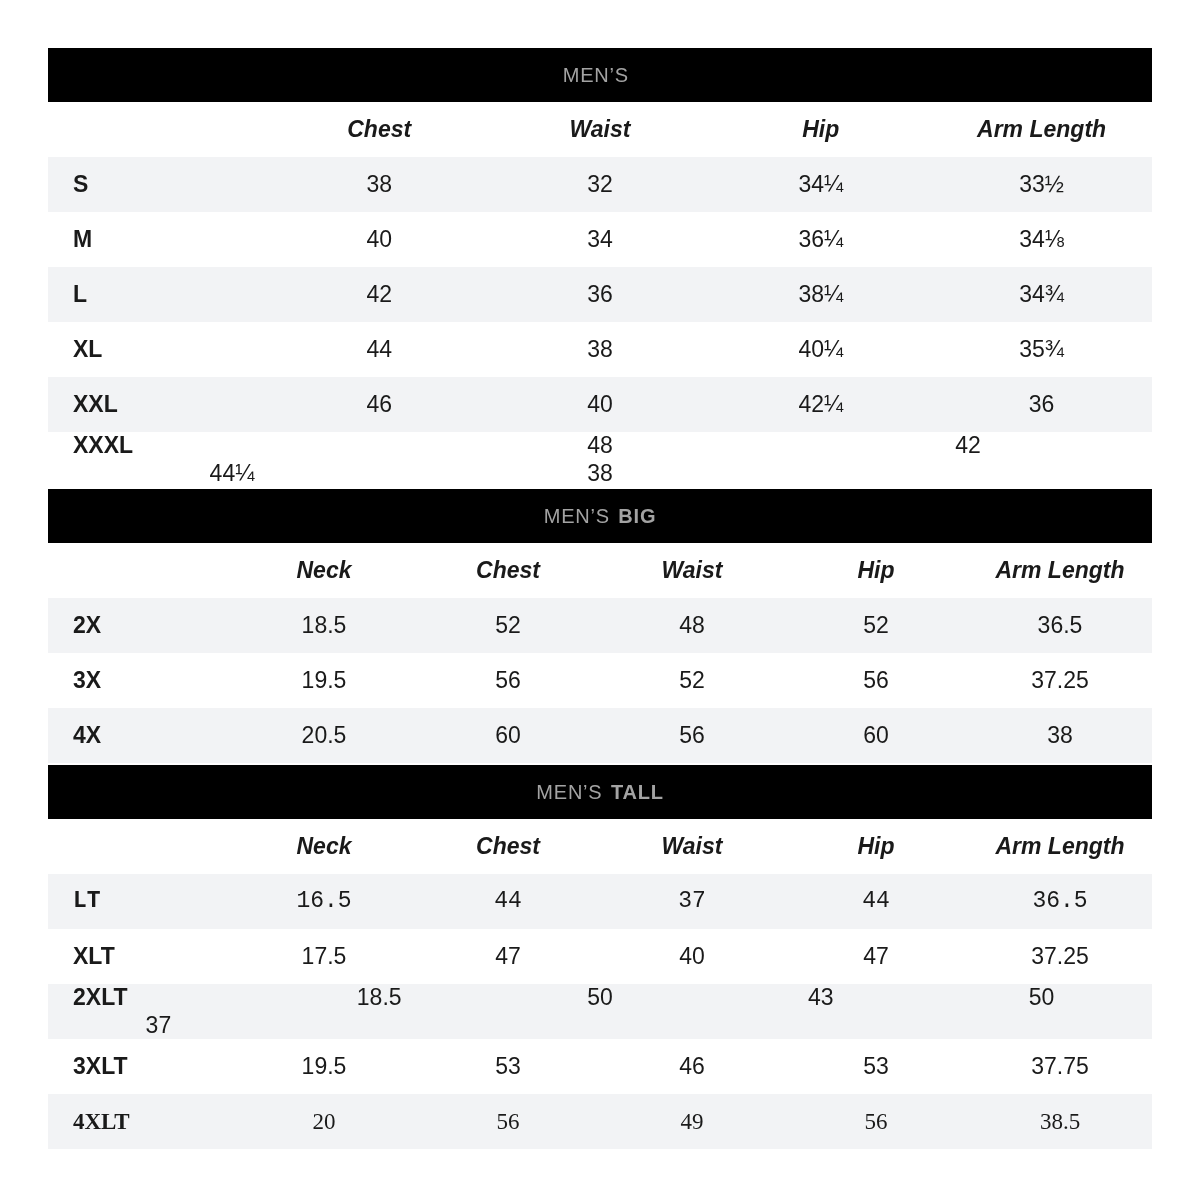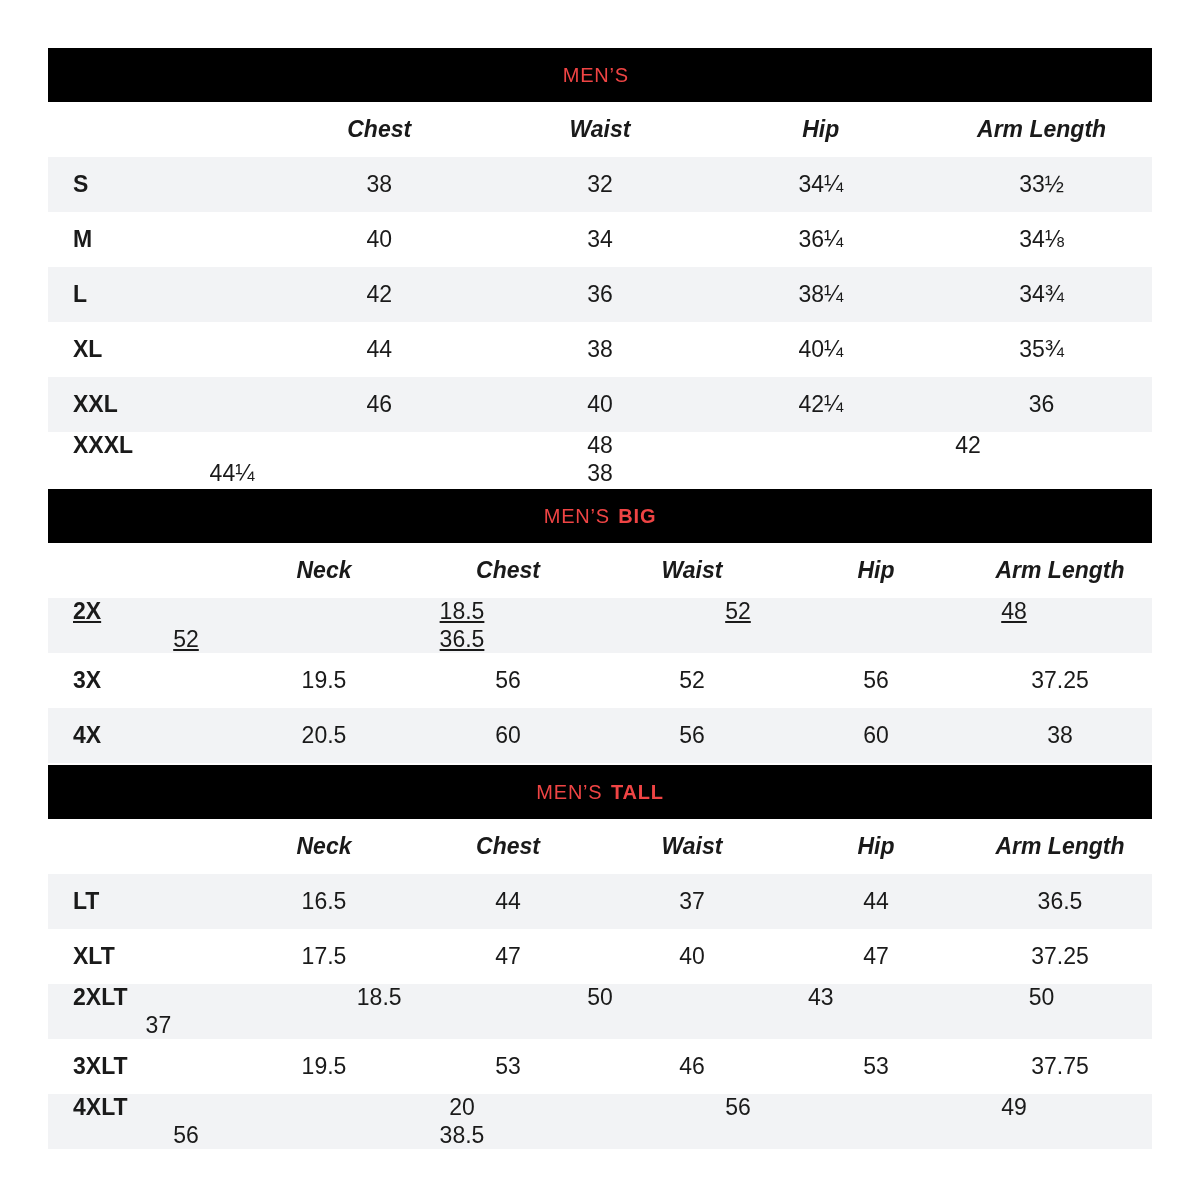"MEN’S" .title-bar { color: #ef4444 -> #a3a3a3 }
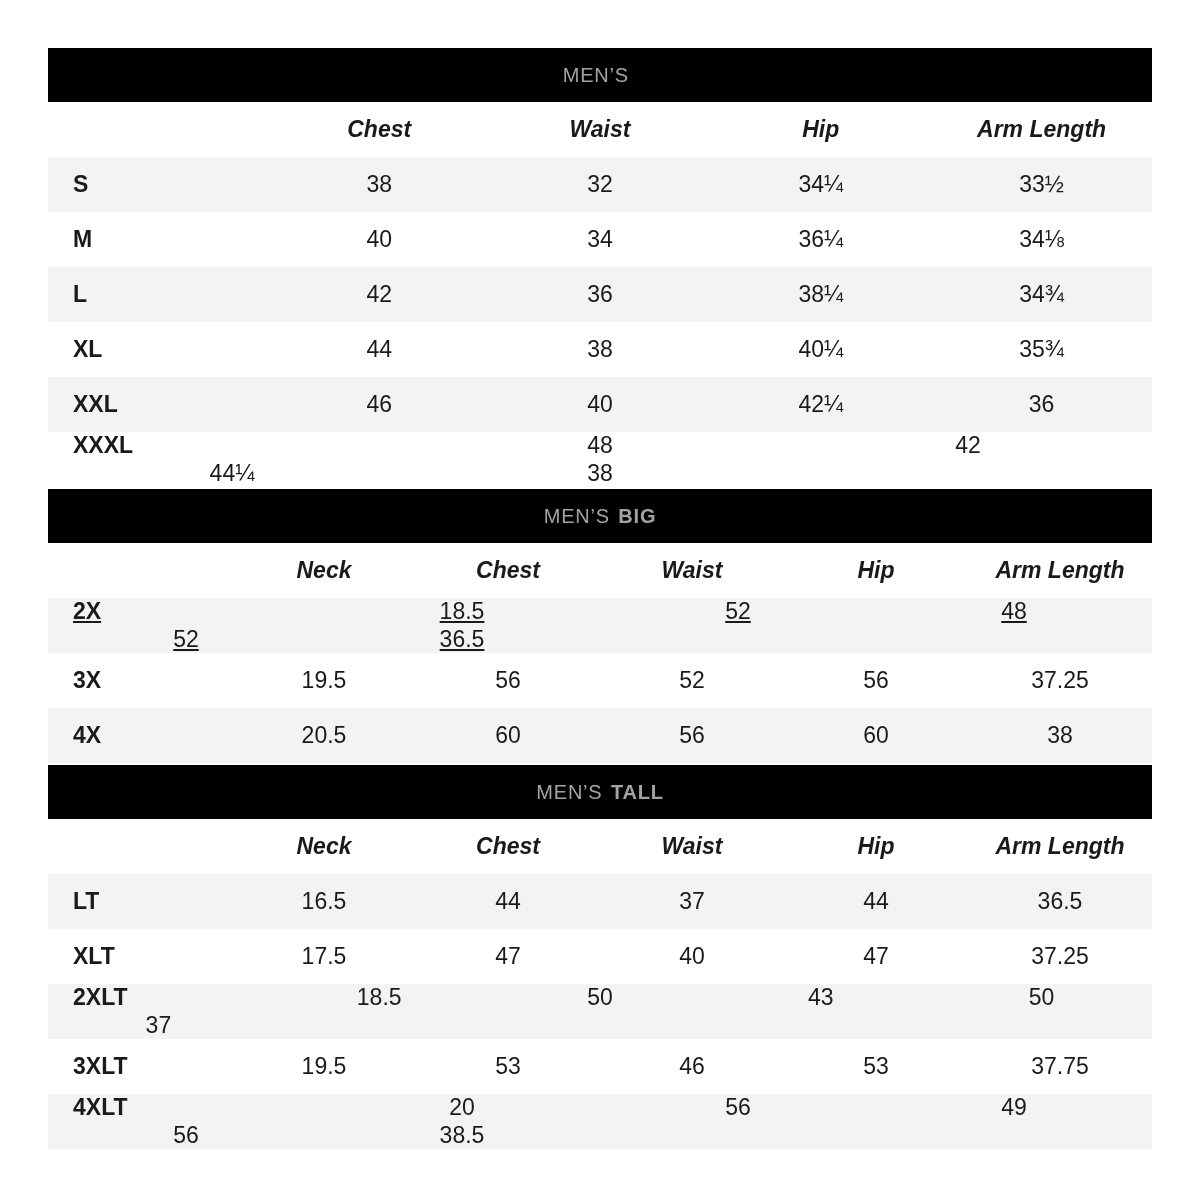"2X" div.grid-row { grid-template-columns: repeat(4, 1fr) -> repeat(6, 1fr); text-decoration: underline -> none }
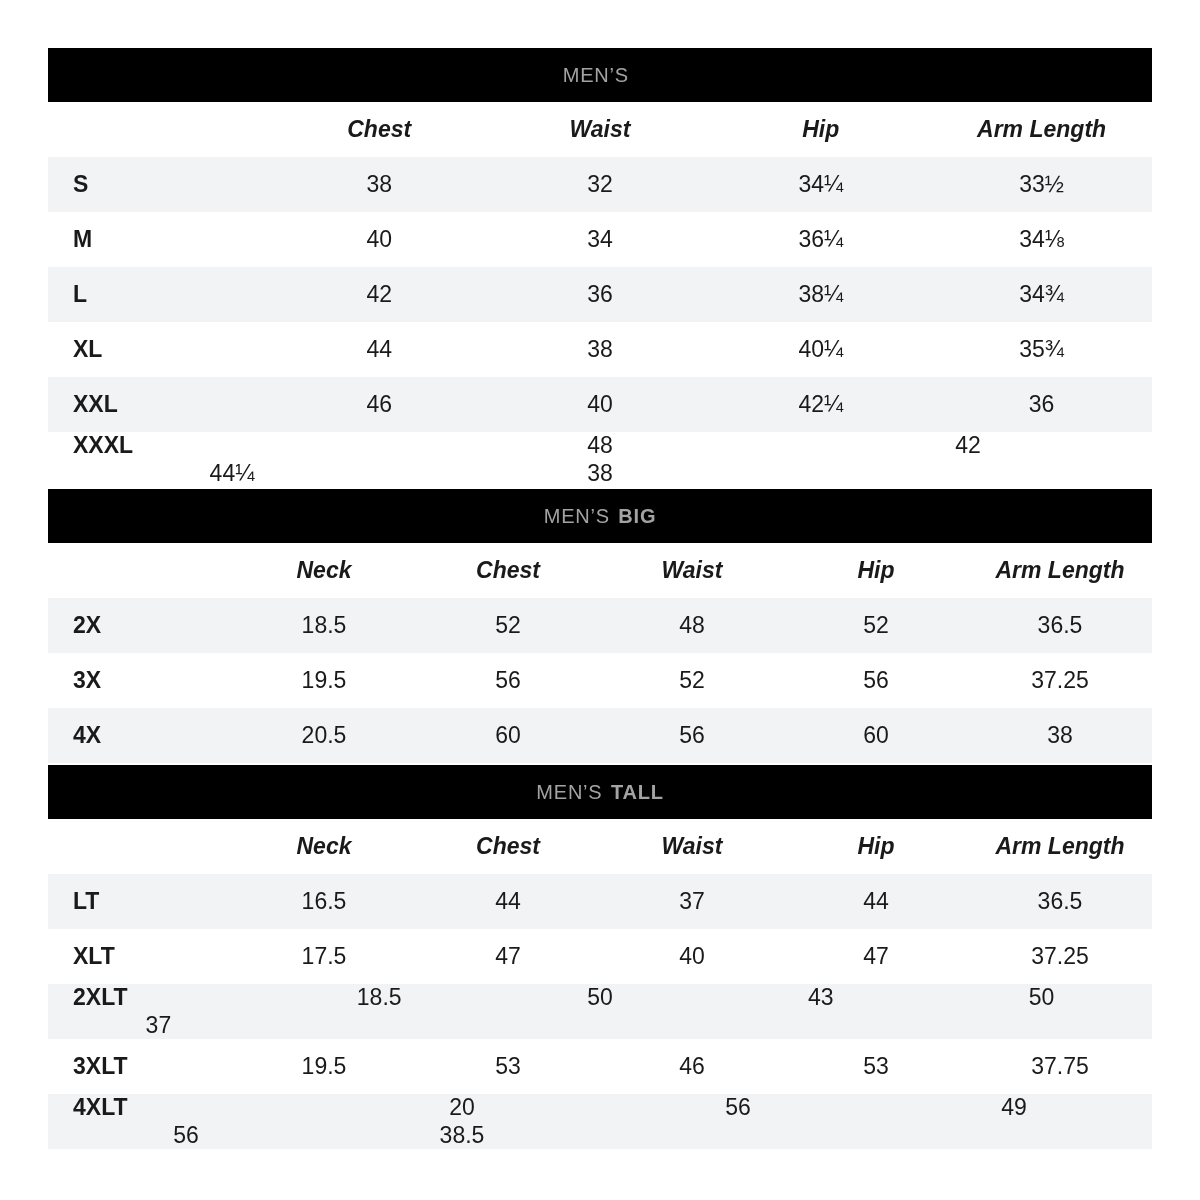"LT" div.grid-row { font-family: none -> Liberation Mono, monospace }
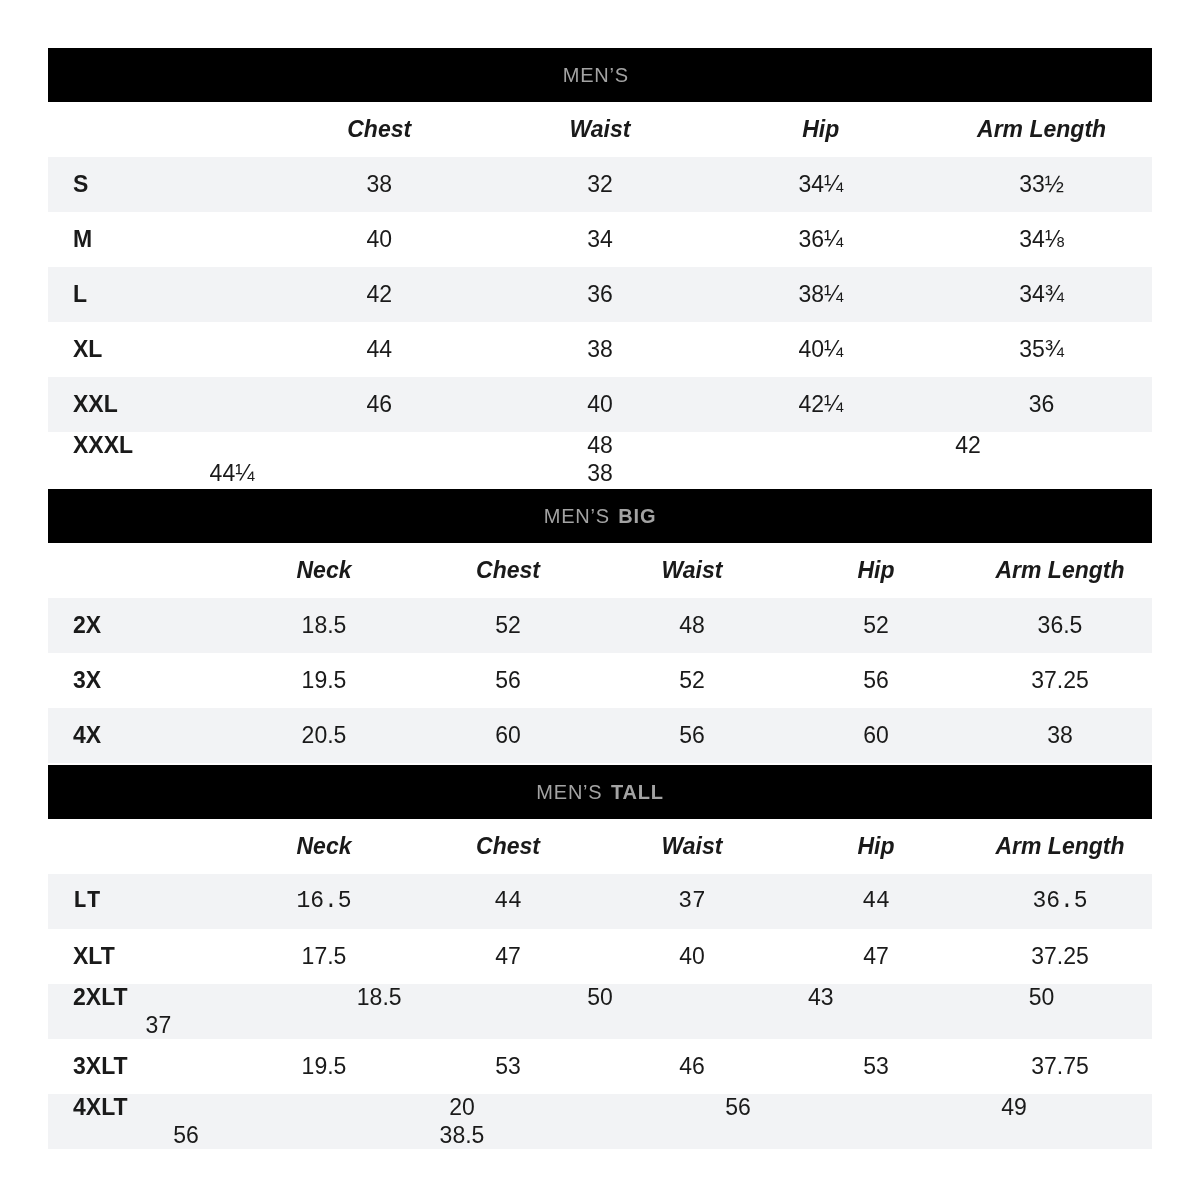"4XLT" div.grid-row { font-family: none -> Liberation Serif, serif; grid-template-columns: repeat(4, 1fr) -> repeat(6, 1fr) }
